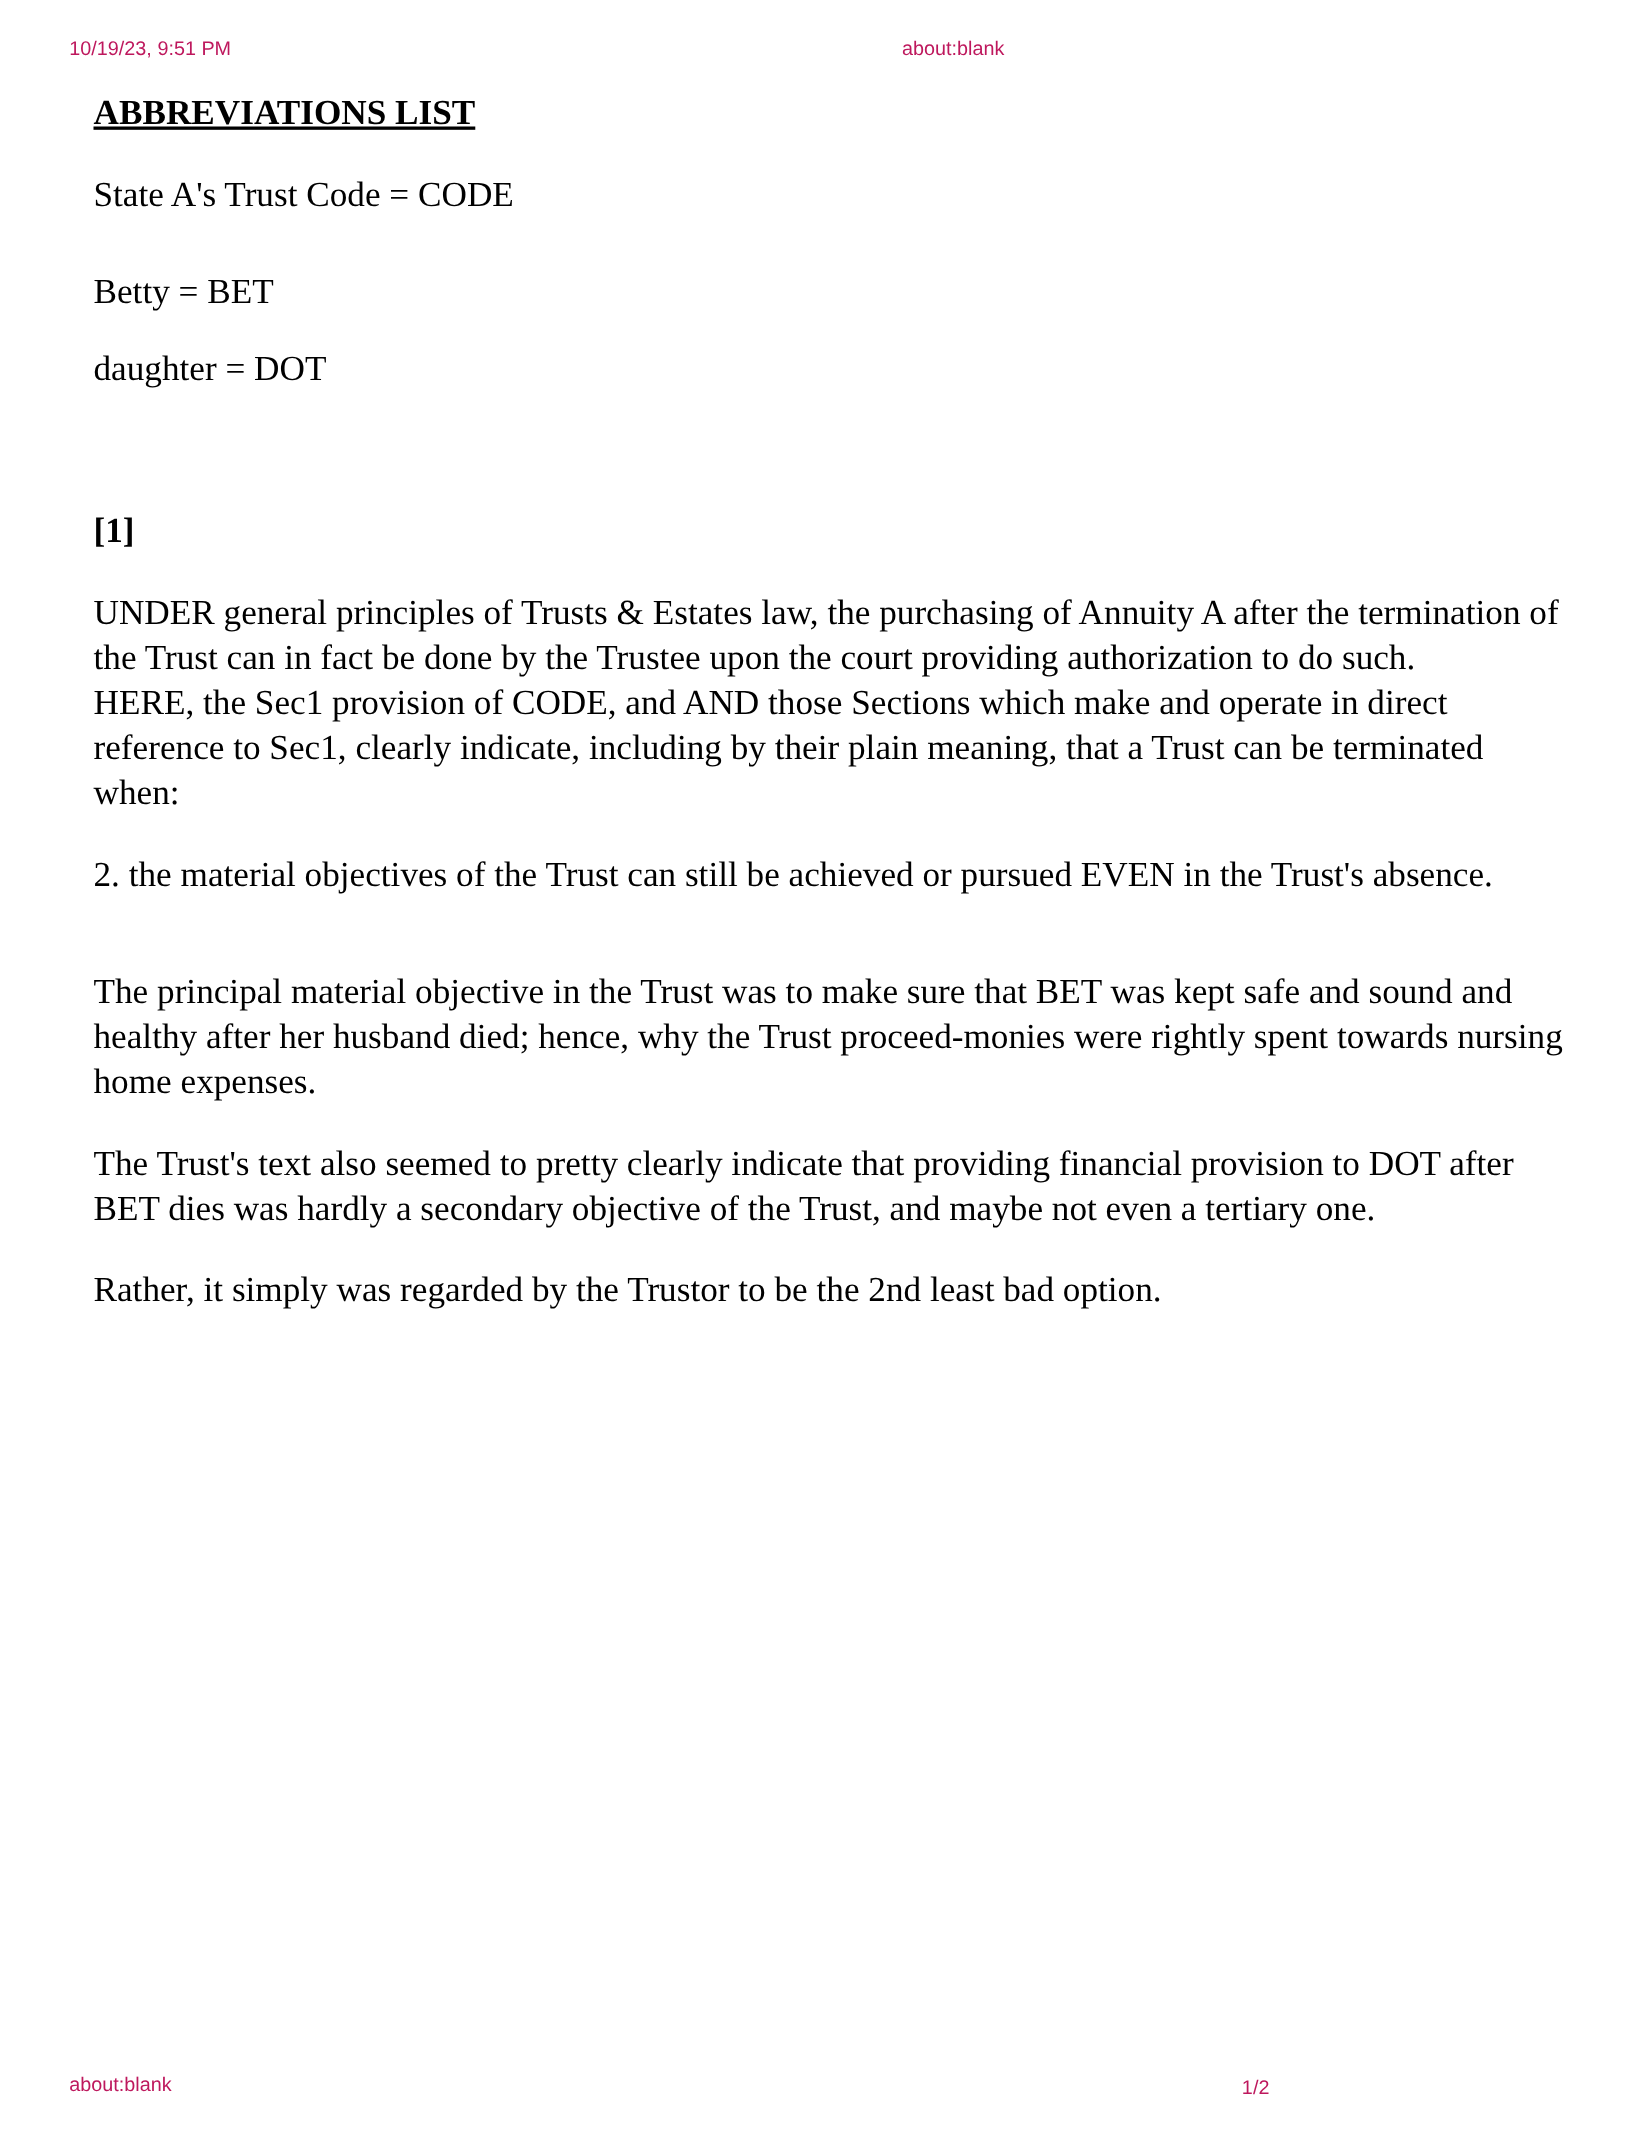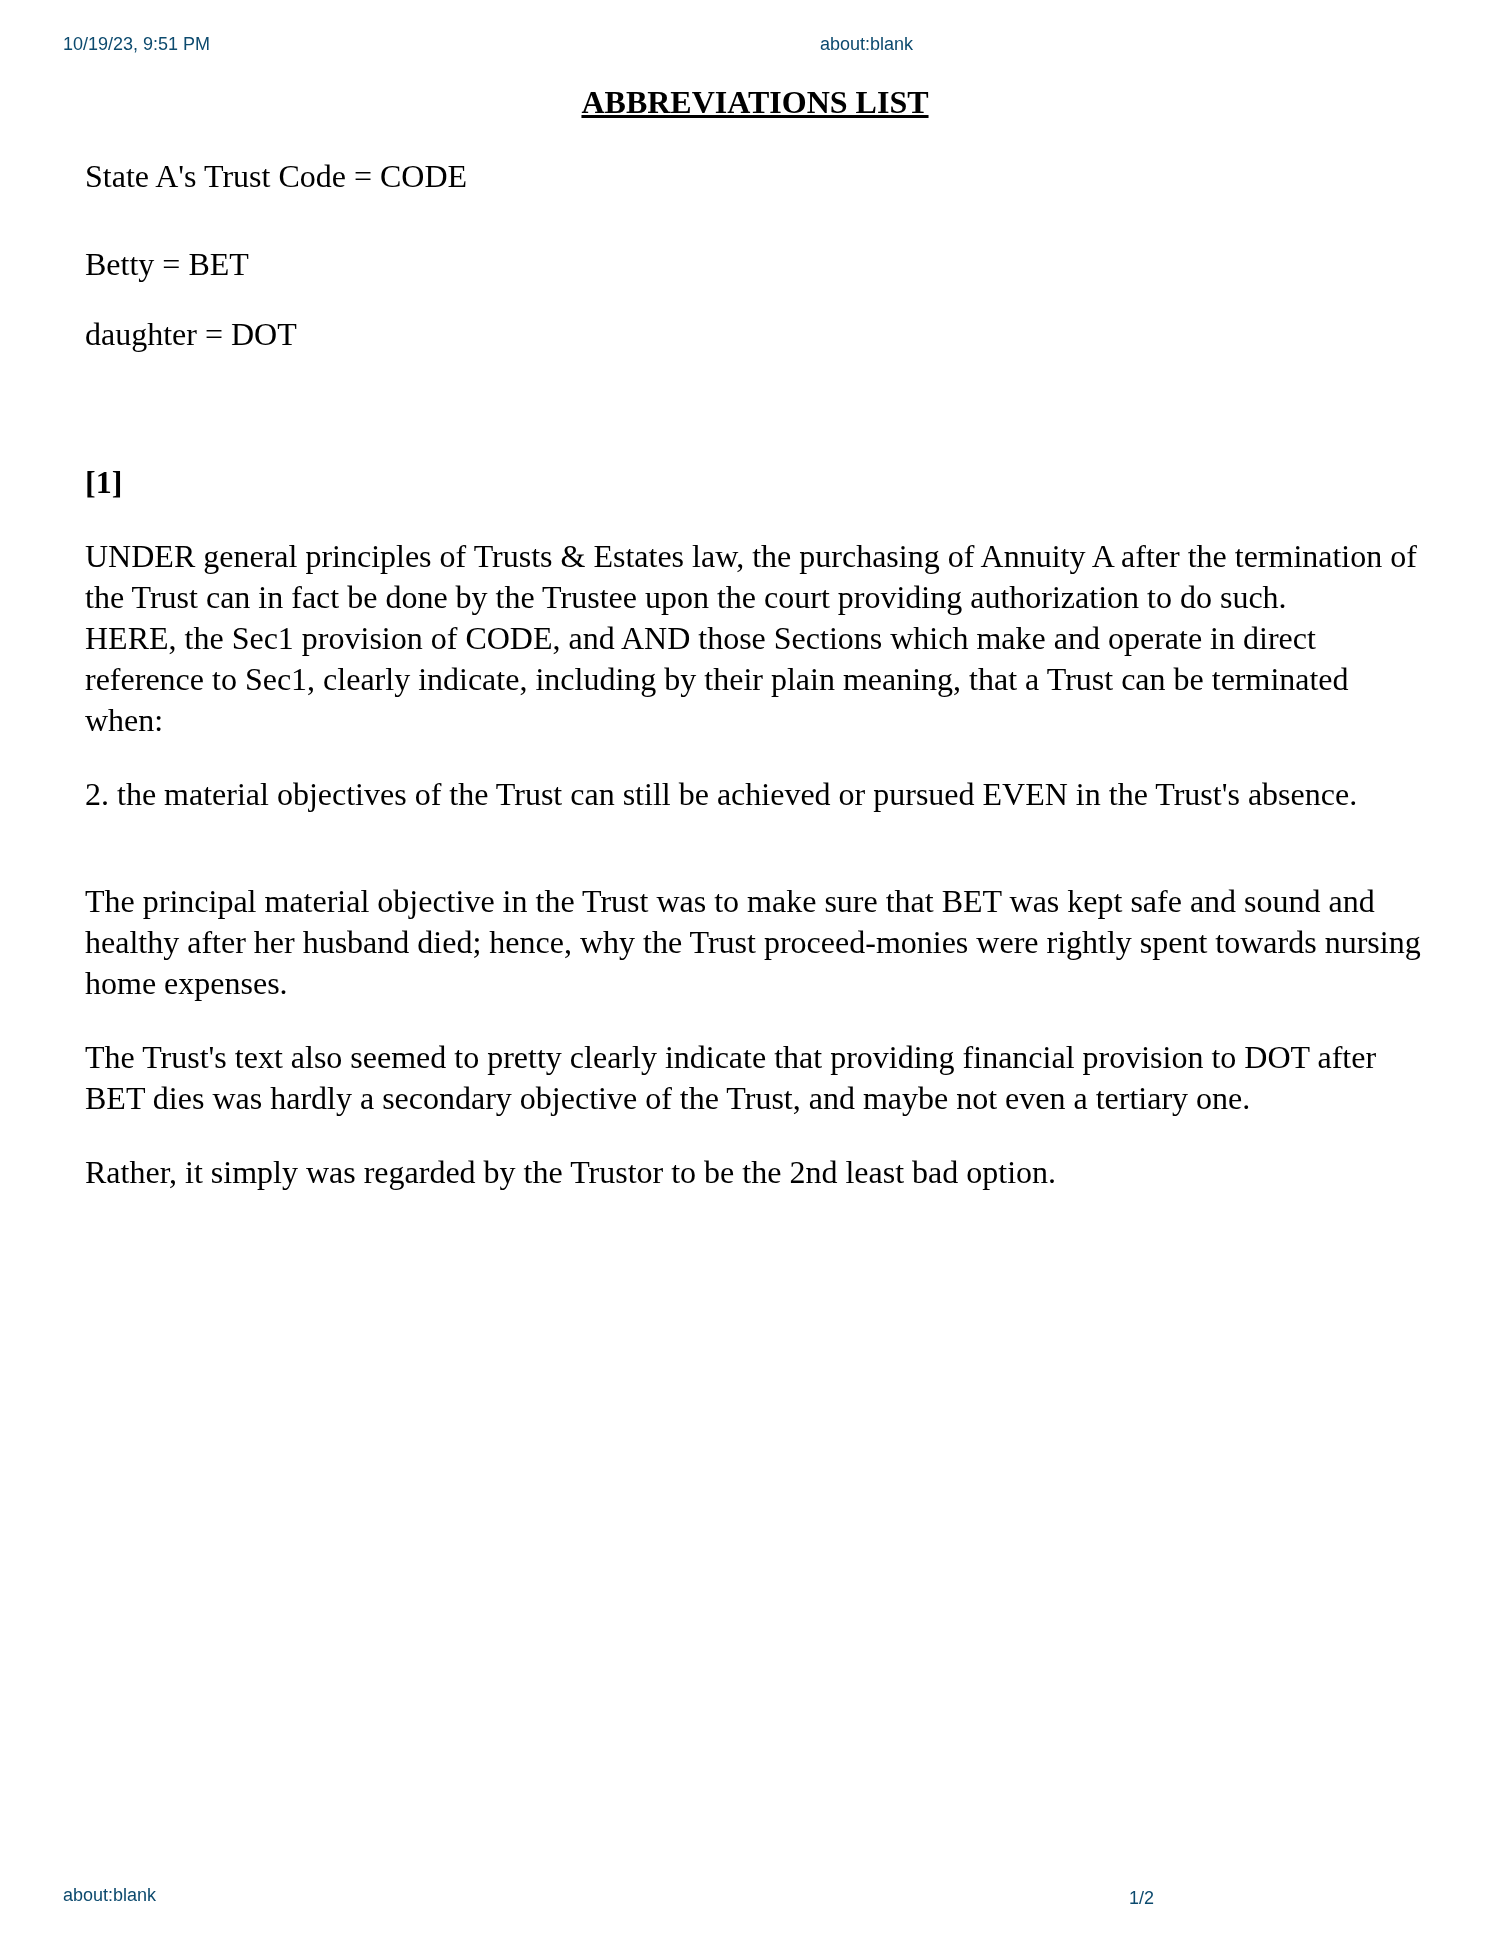"10/19/23, 9:51 PM" .print-header, .print-footer { color: #0c4a6e -> #be185d }
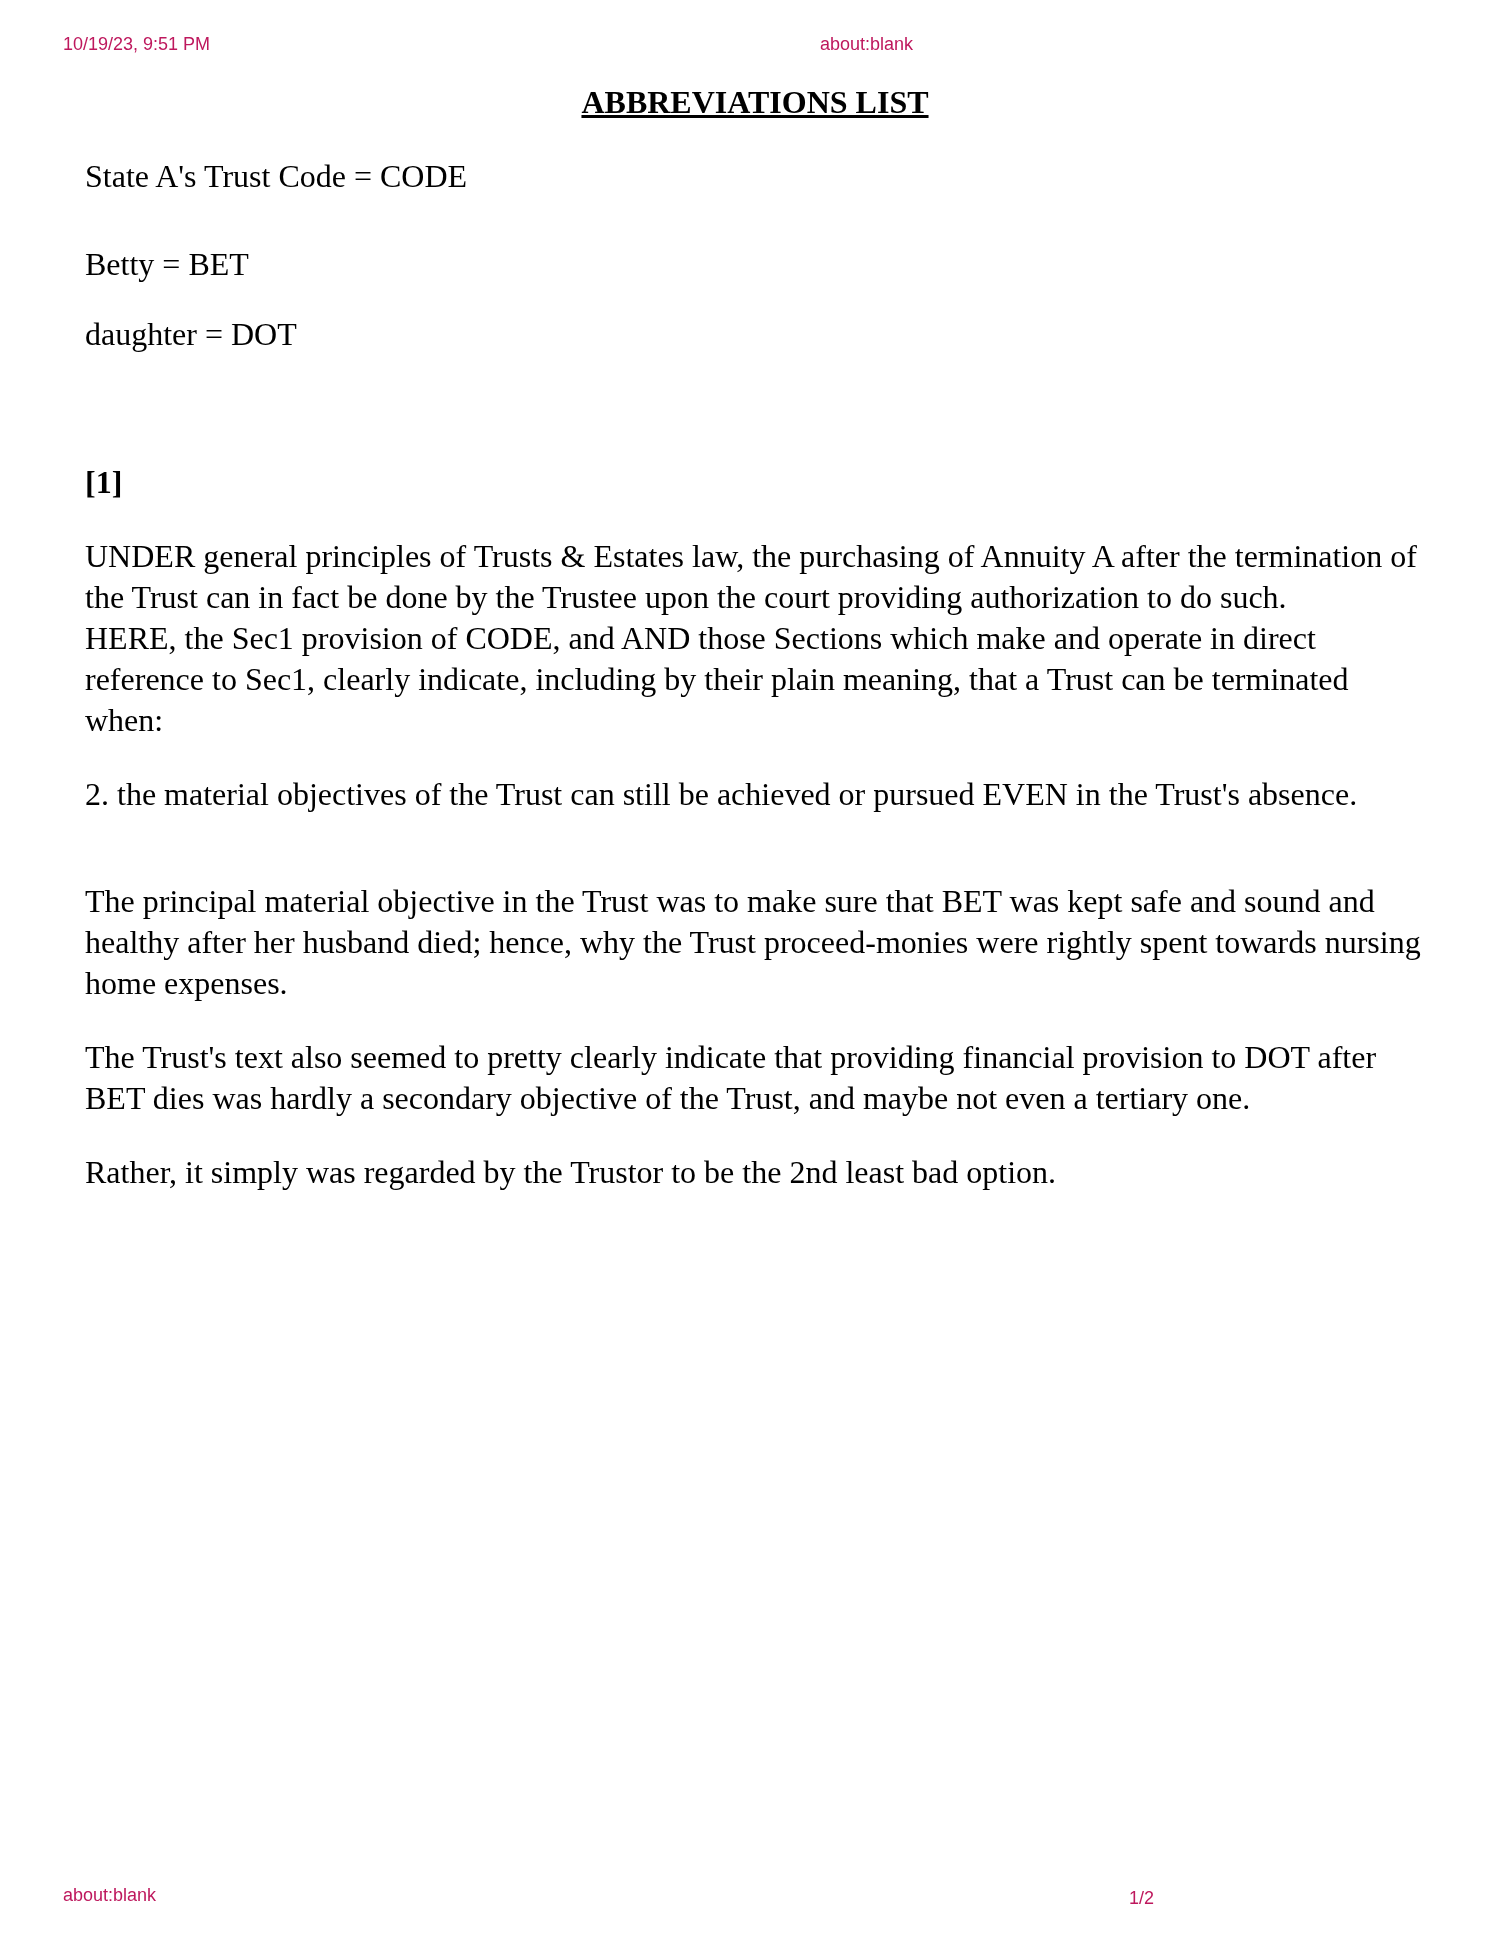"ABBREVIATIONS LIST" .doc-title { text-align: center -> none }
